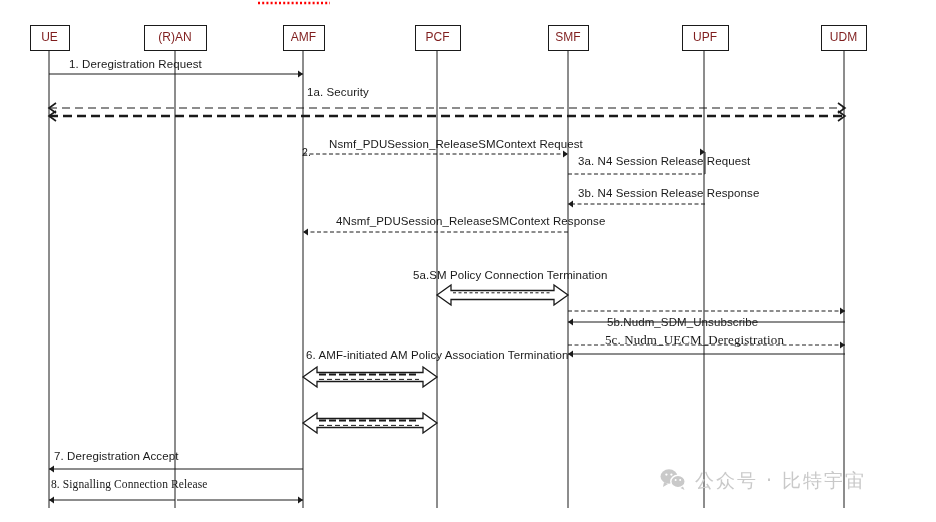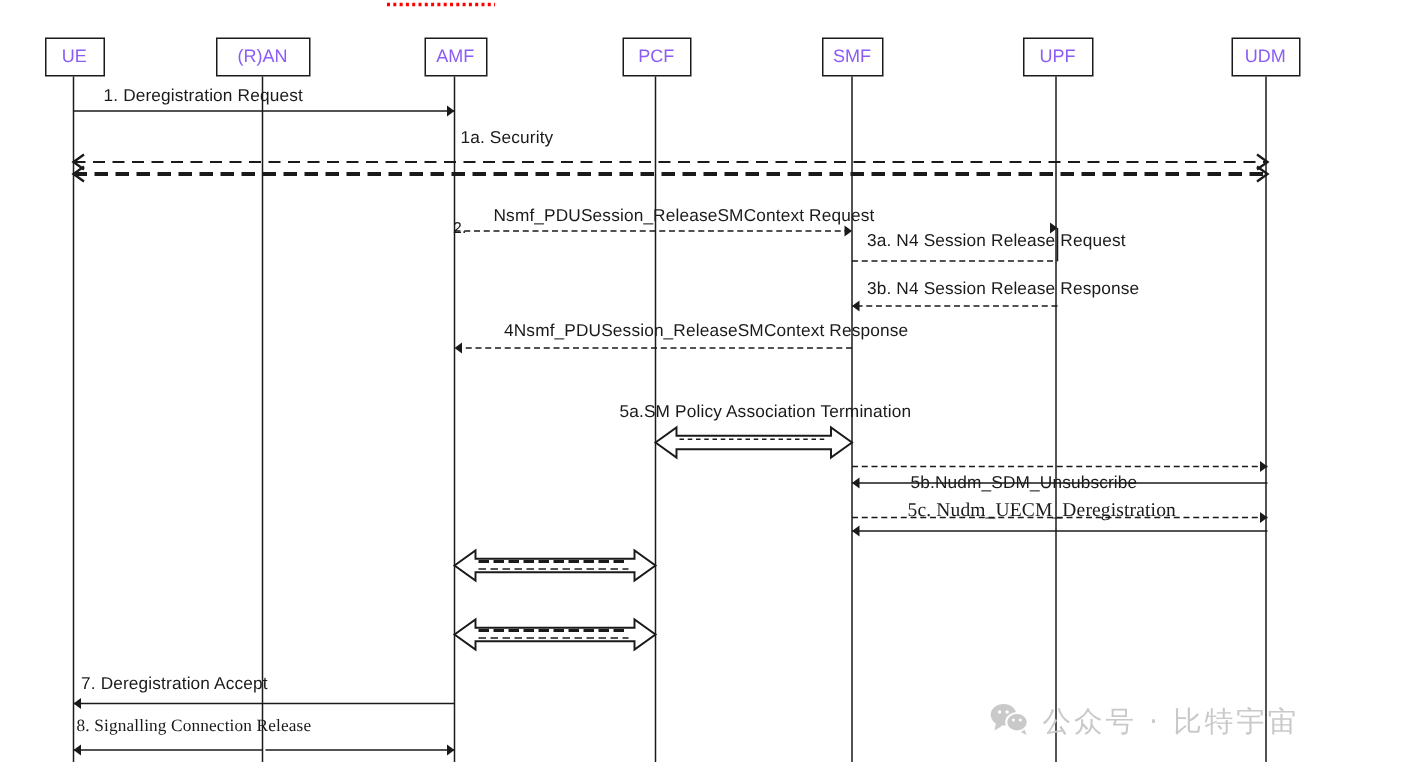"UE" .box-label { color: #8b5cf6 -> #7f1d1d }
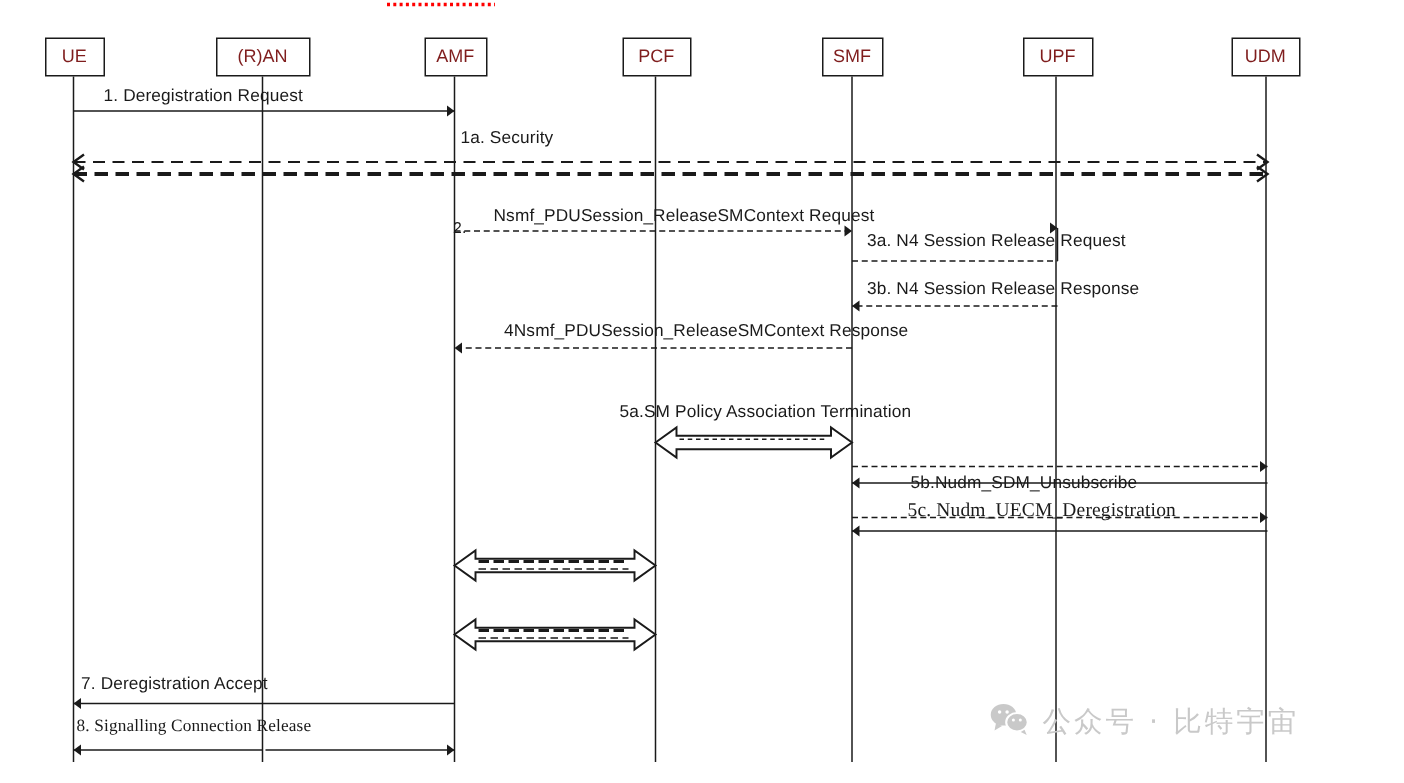"5a.SM Policy Association Termination" div.lbl { text: Association -> Connection }
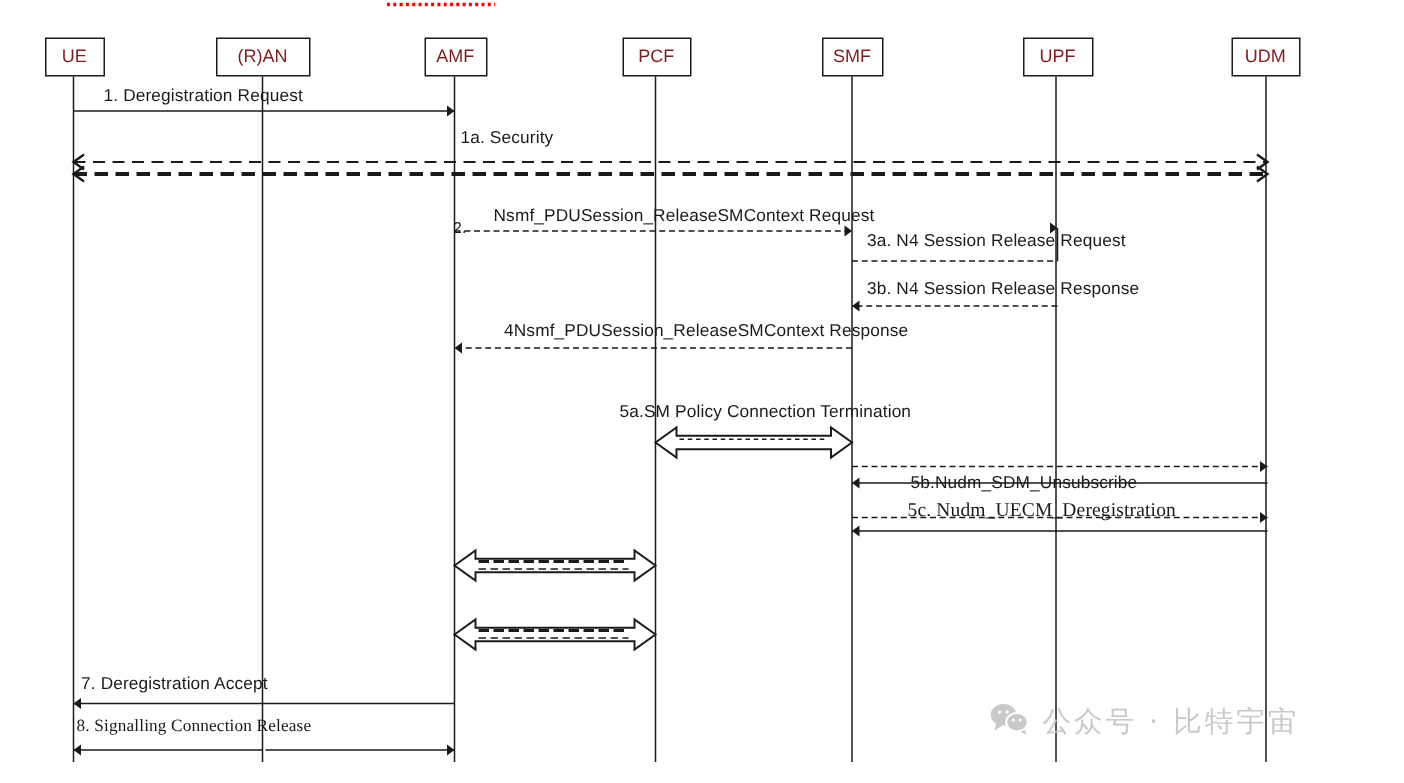"6. AMF-initiated AM Policy Association" div.lbl { html: none -> <div>6. AMF-initiated AM Policy Association Termination</div> }
